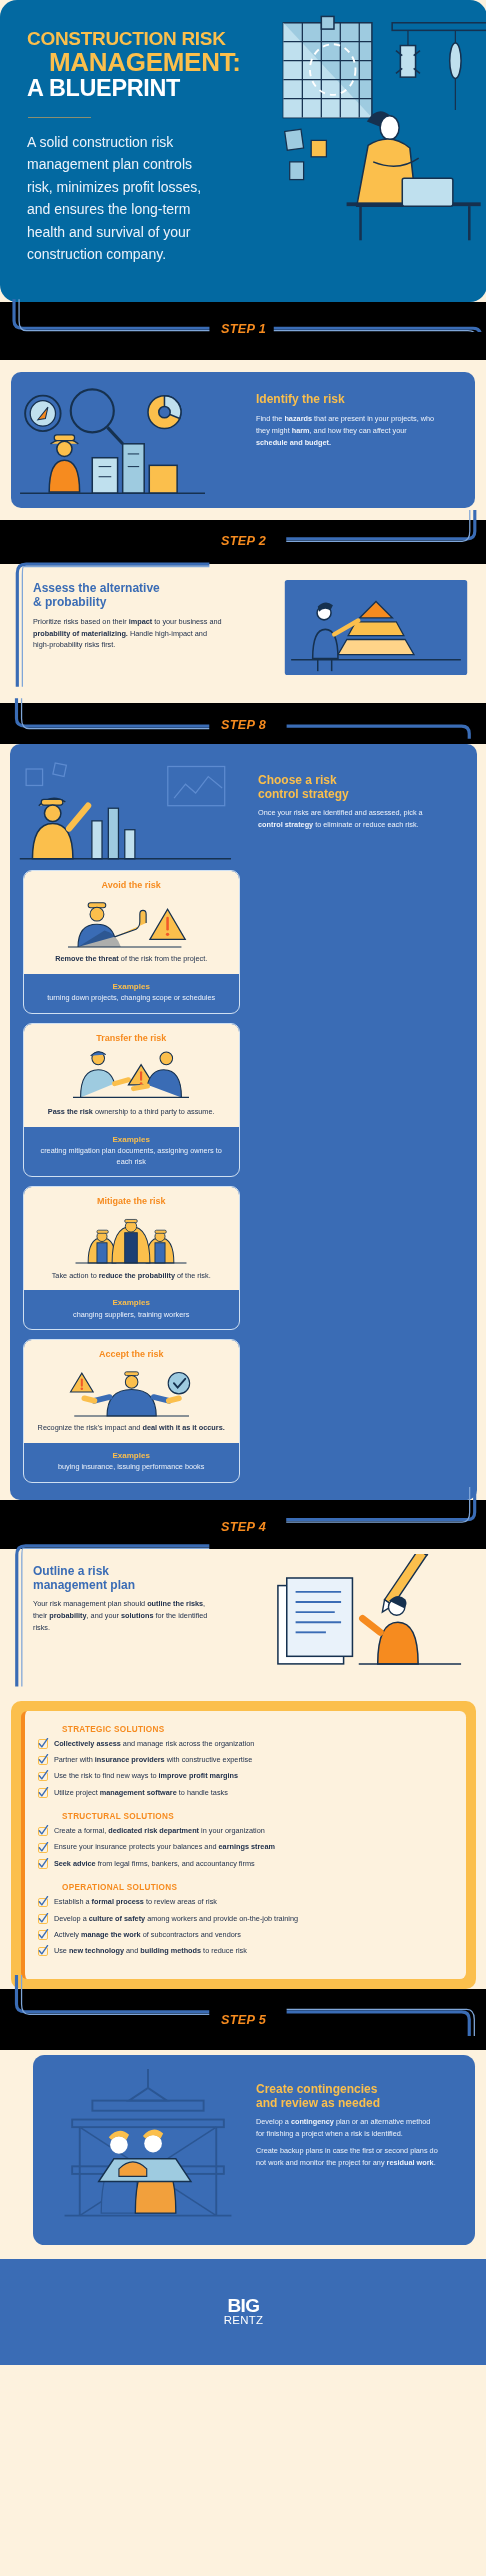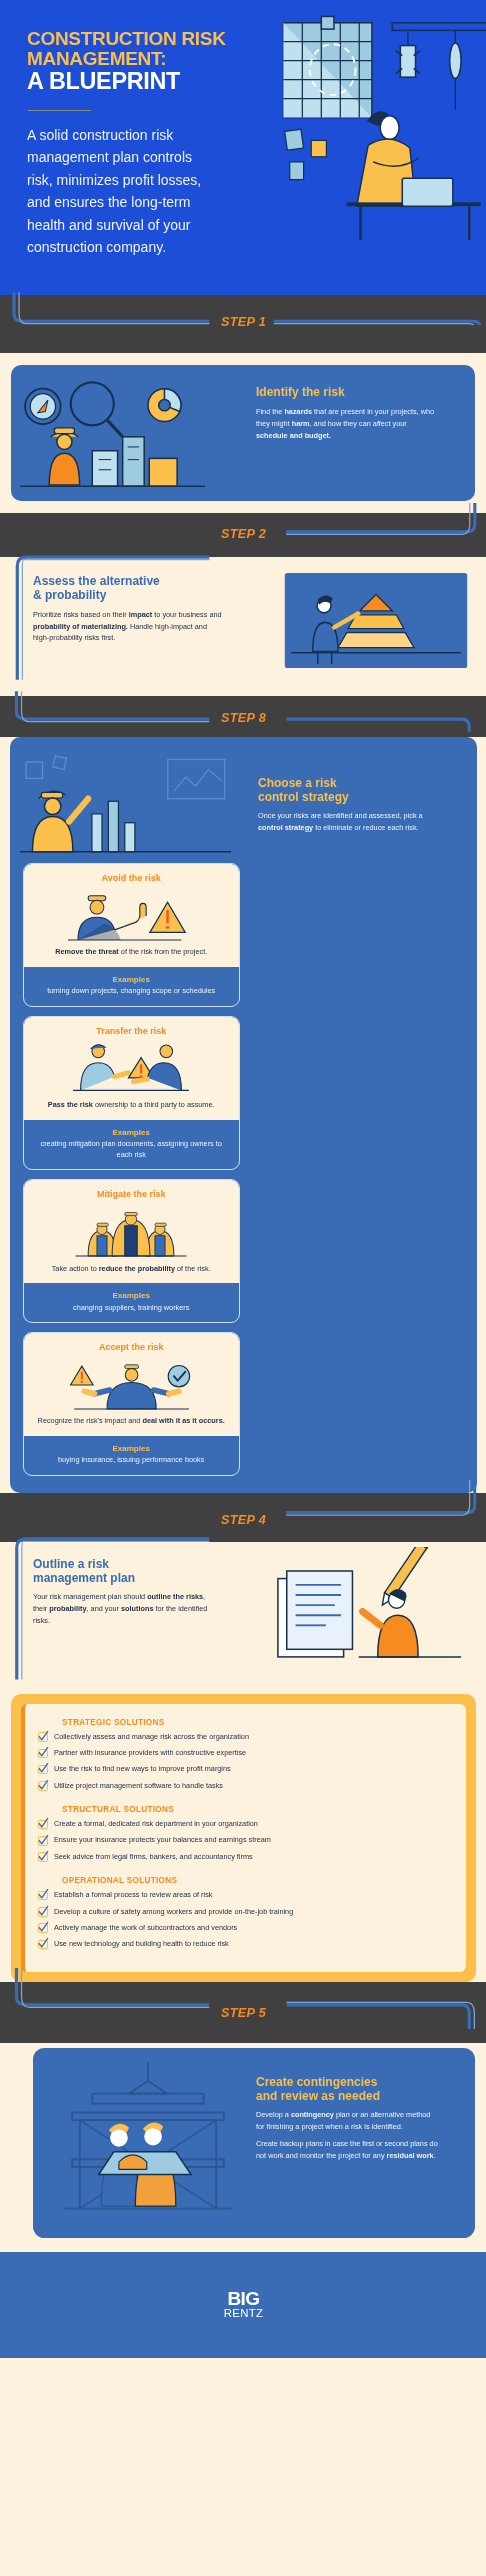"CONSTRUCTION RISK" .hero { background: #1d4ed8 -> #0369a1; border-radius: none -> 17px }
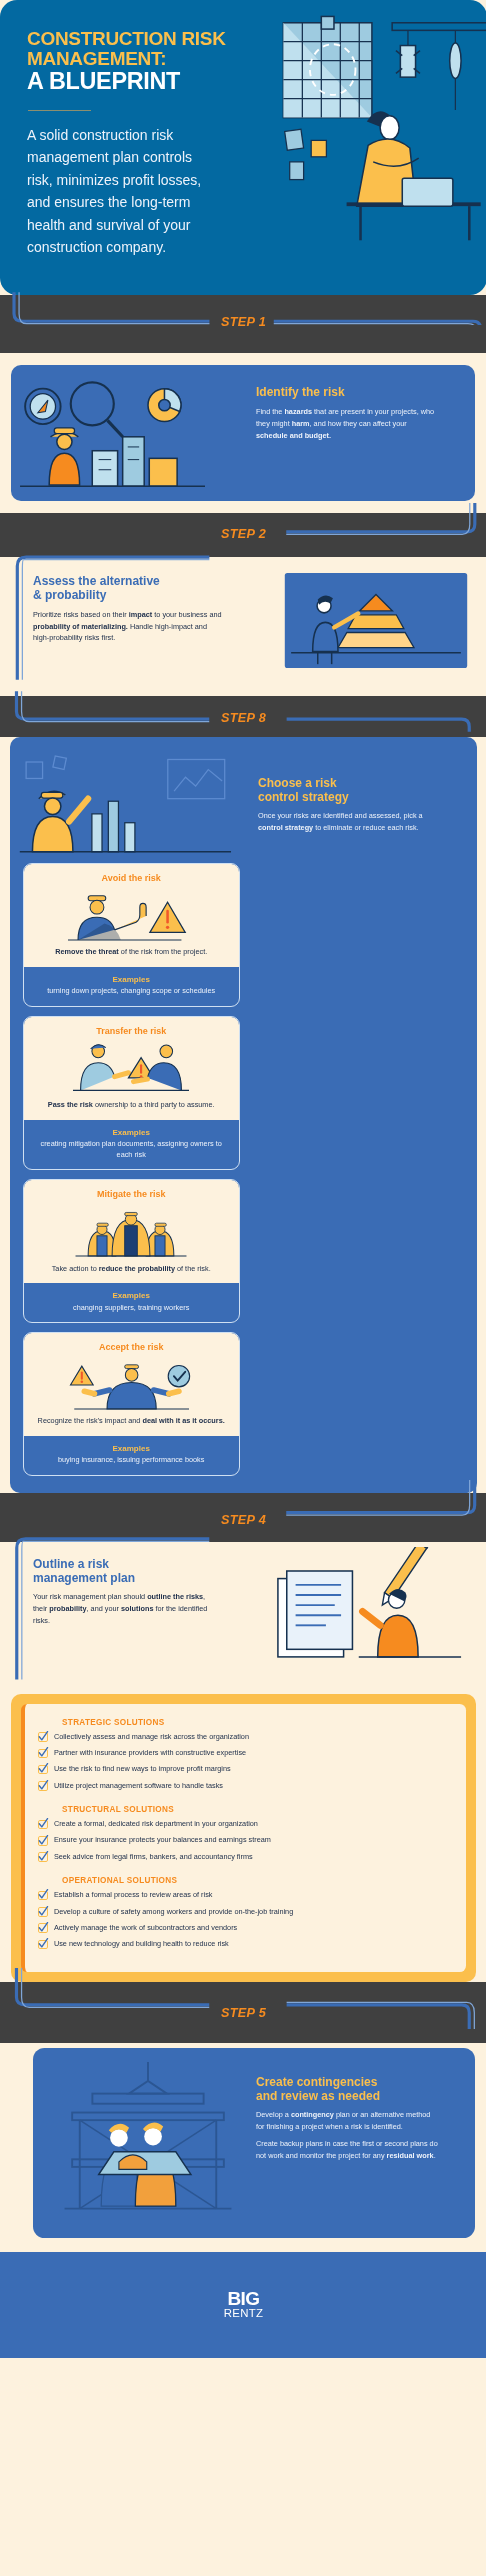"MANAGEMENT:" .hero-title .l2 { font-size: 19px -> 26px; margin-left: none -> 22px }
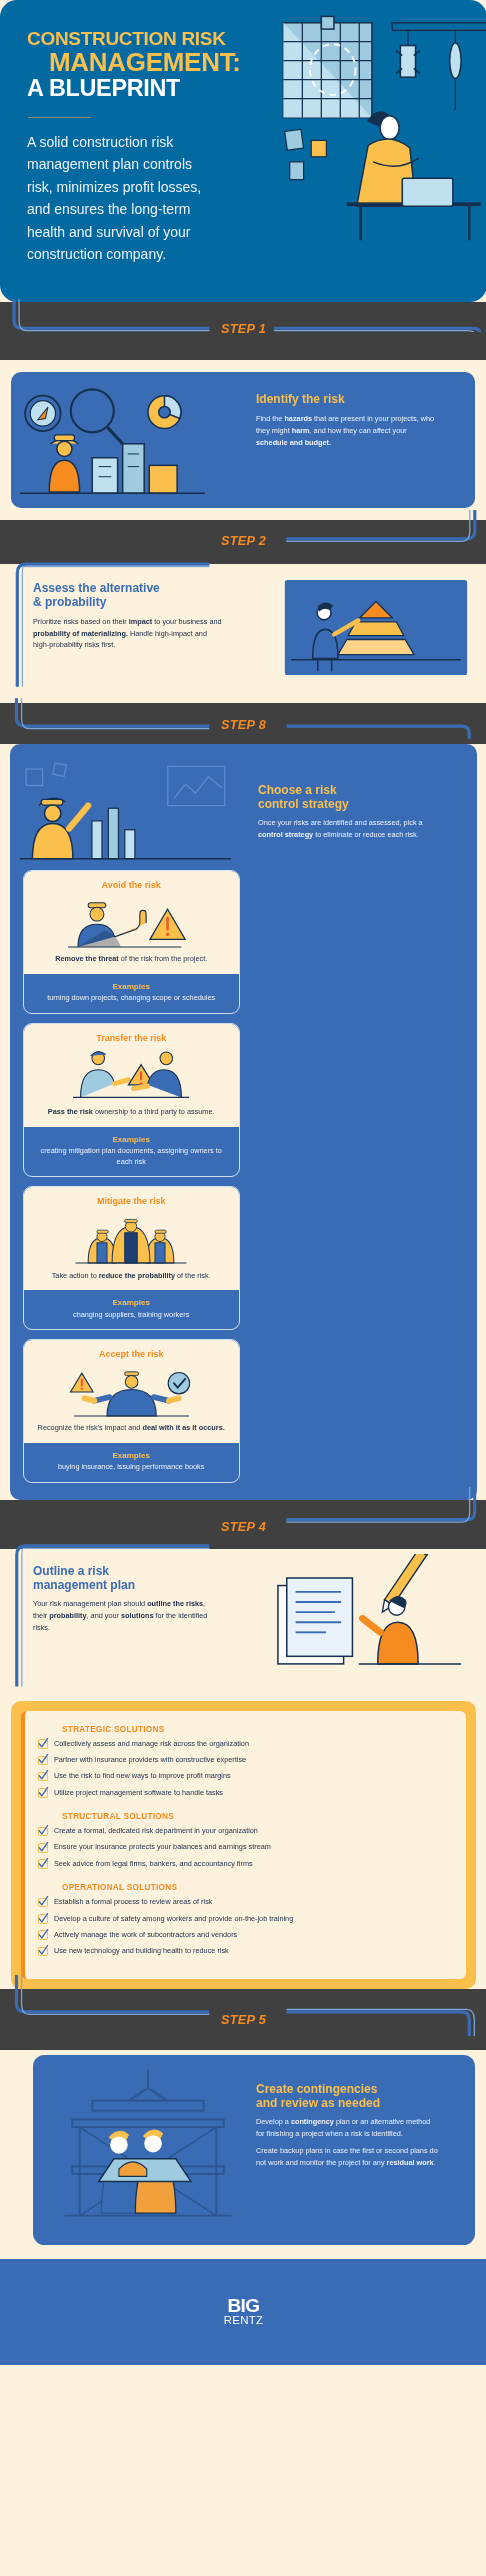"STEP 1" .strip { background: #404040 -> #000000 }
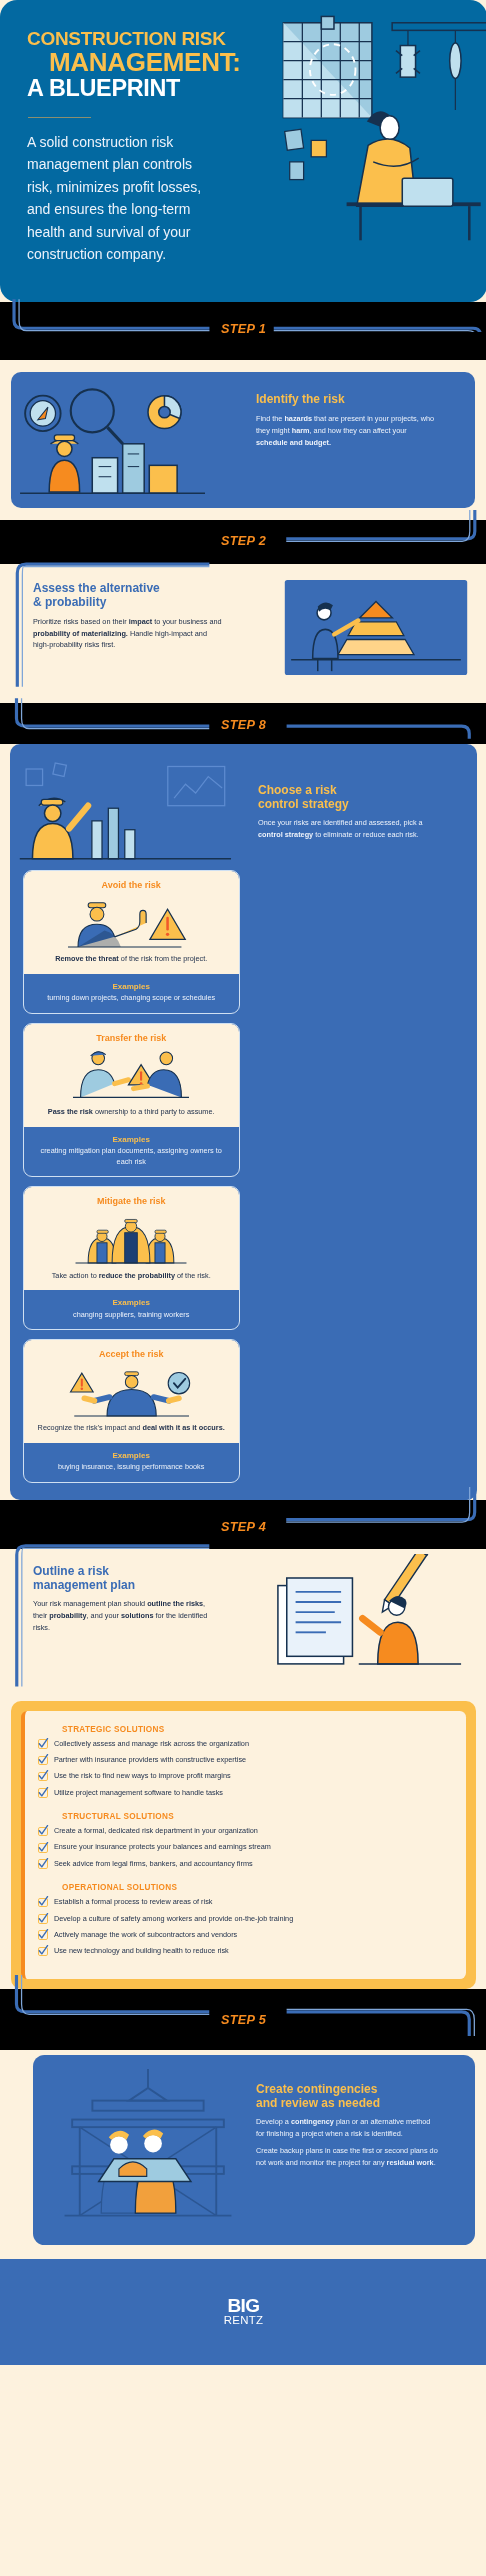"Choose a risk" .s3-text { top: 28px -> 18px }
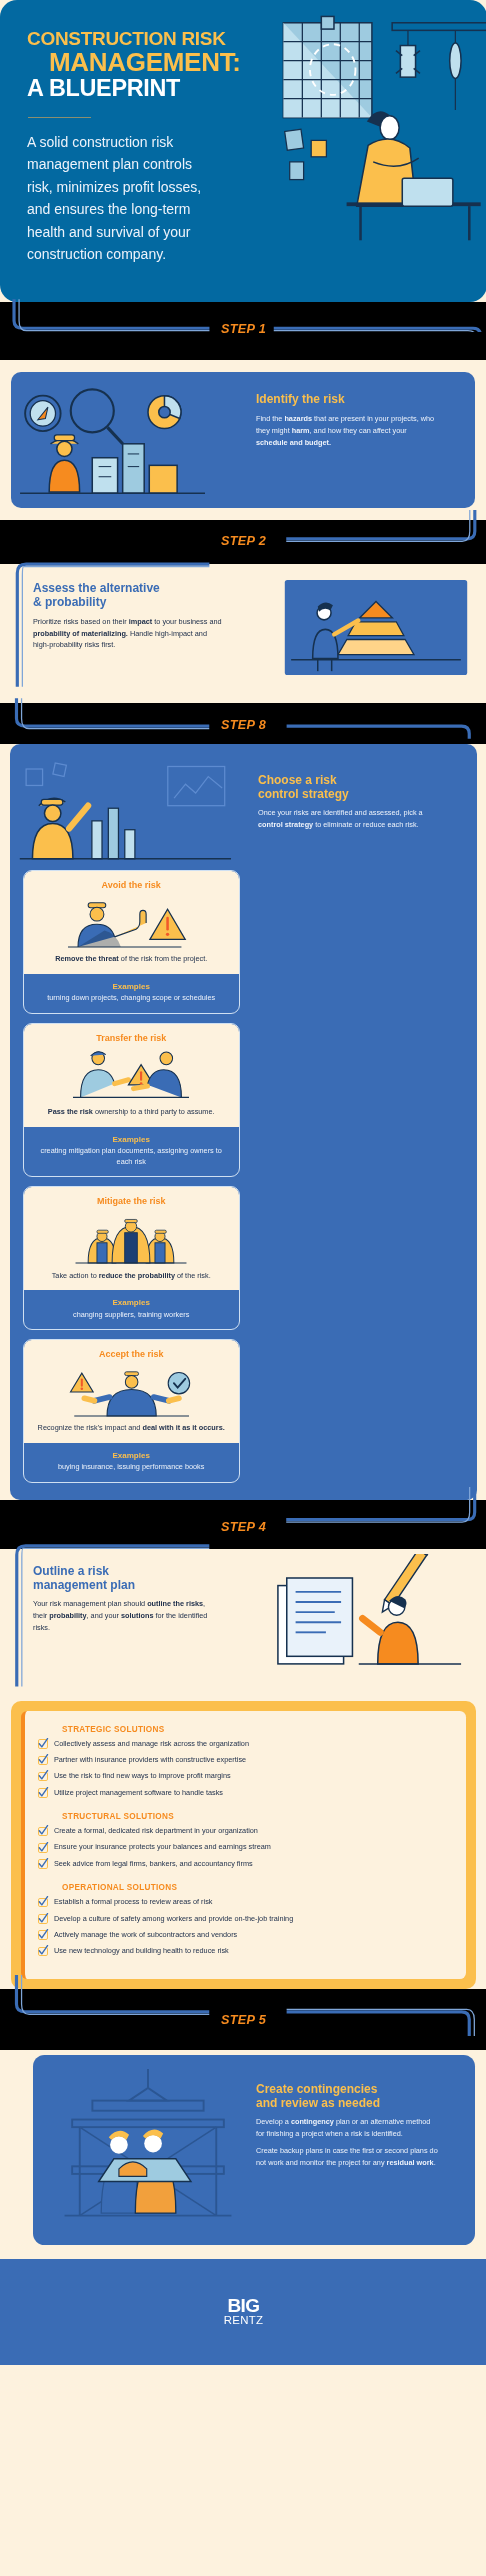"Collectively assess" .sol-txt b { font-weight: normal -> bold }
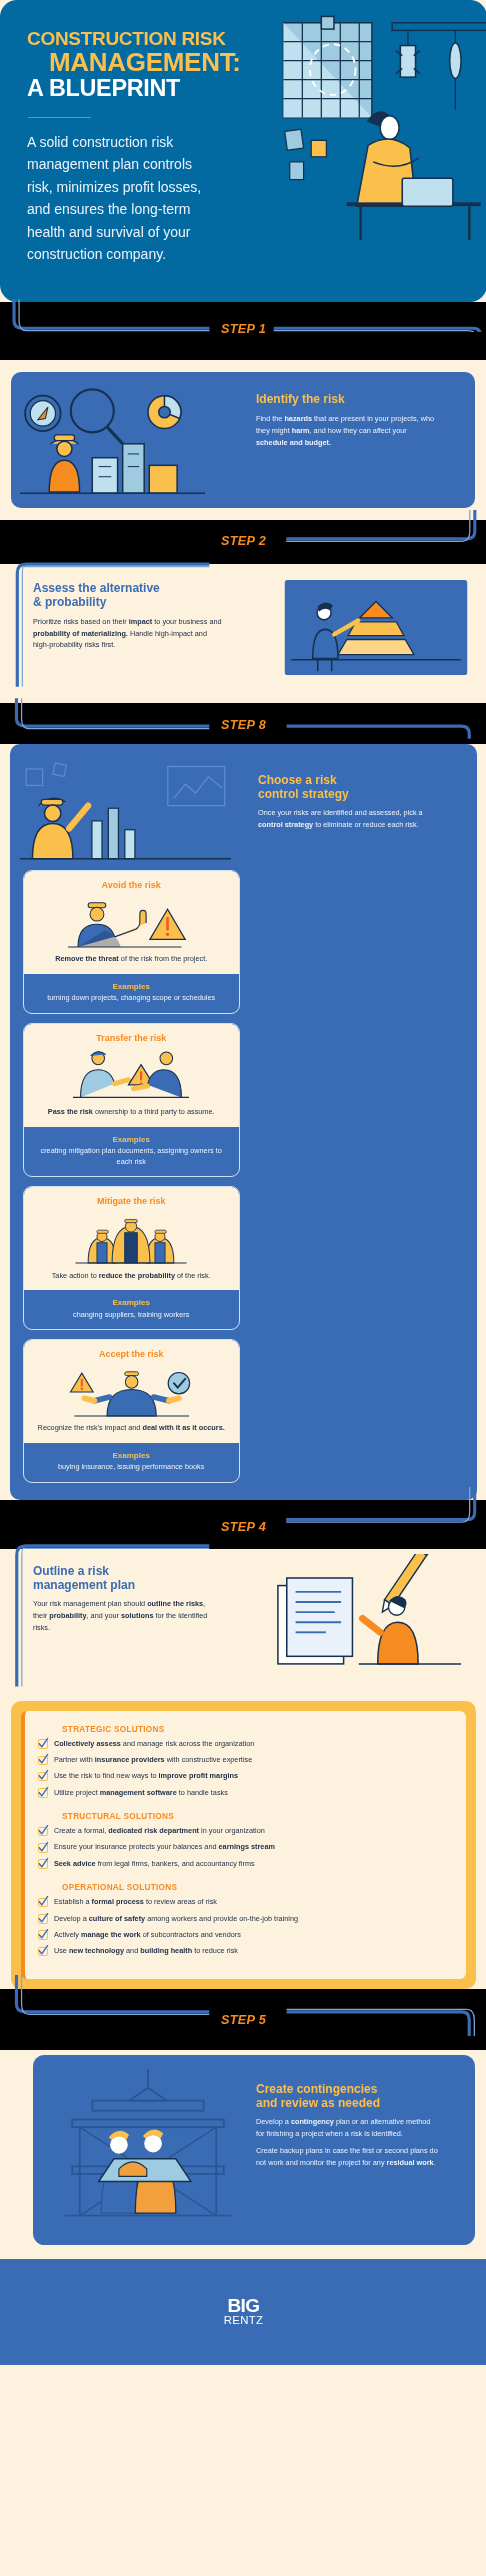"building health" b { text: health -> methods }
